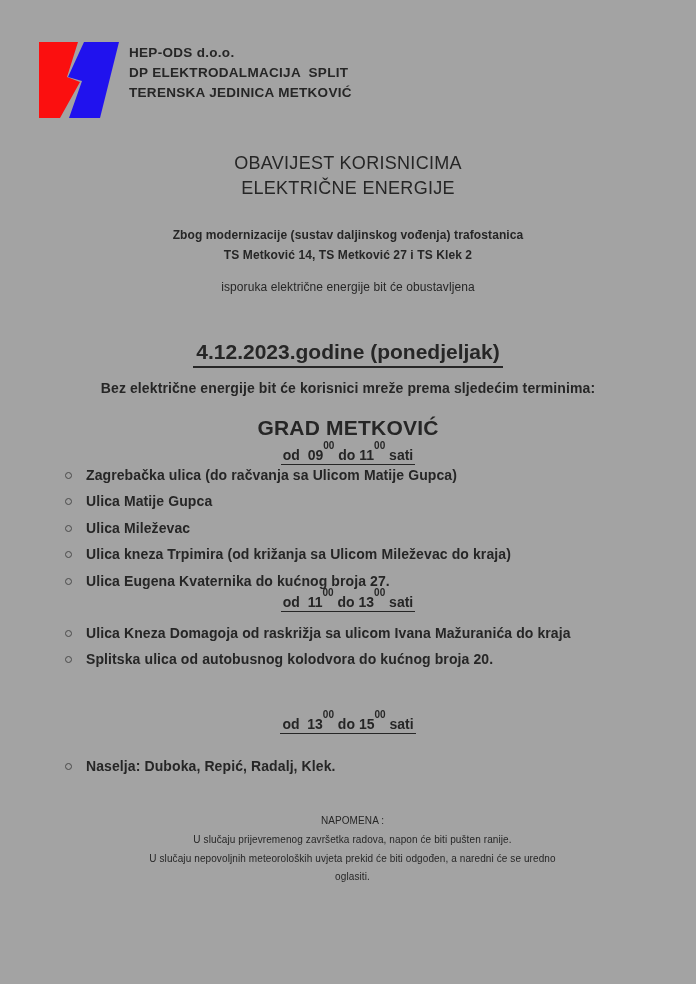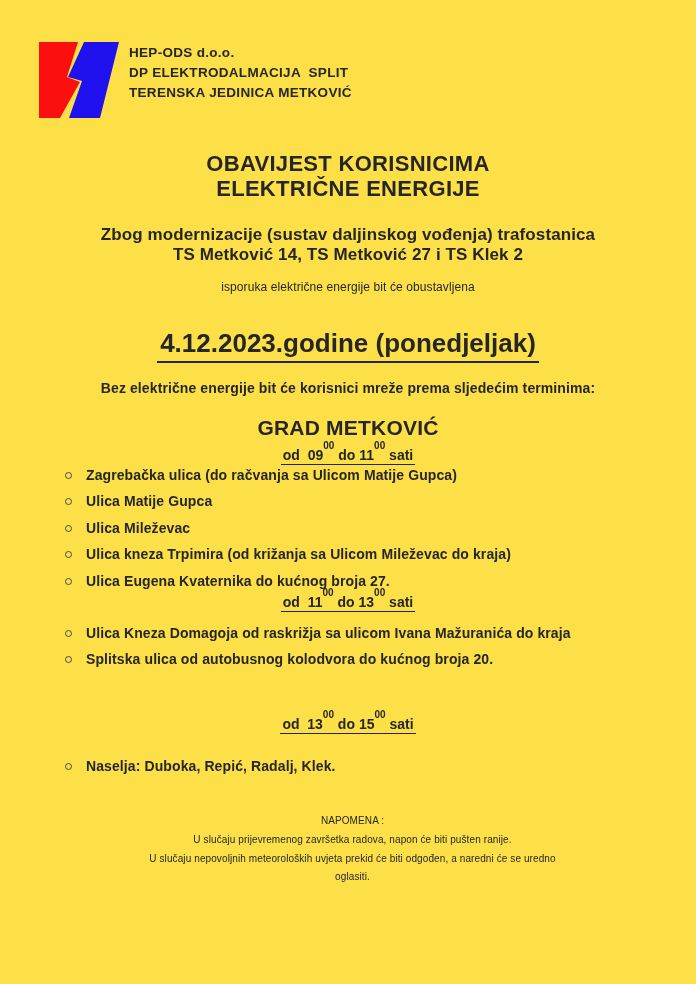"HEP-ODS d.o.o." .page { background: #fde047 -> #a3a3a3 }
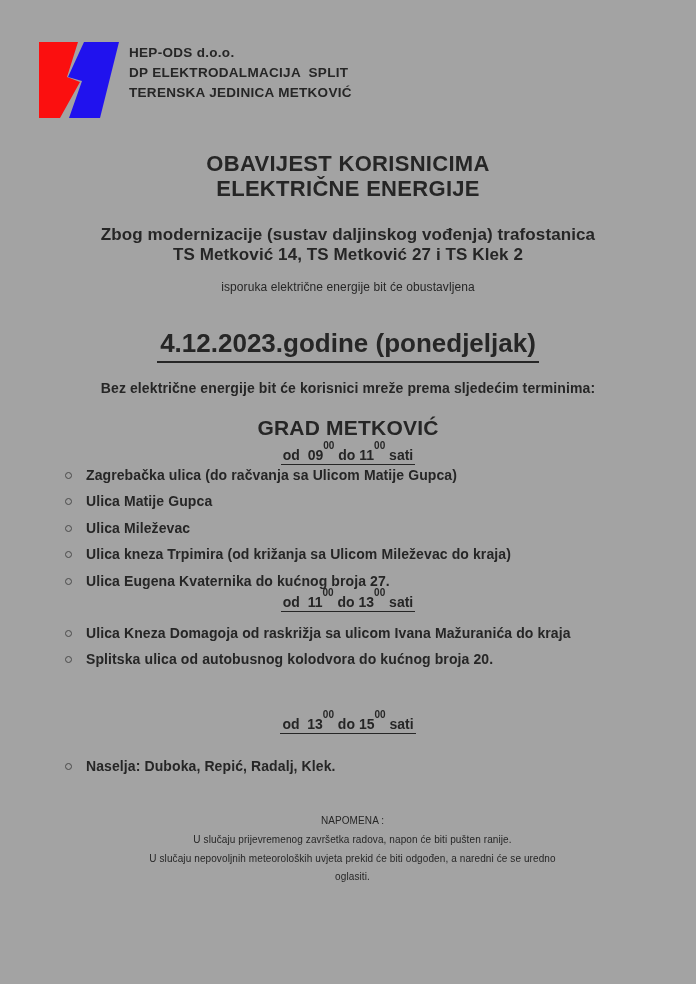"OBAVIJEST KORISNICIMA" .doc-title { font-size: 22px -> 18px; font-weight: 700 -> 400 }
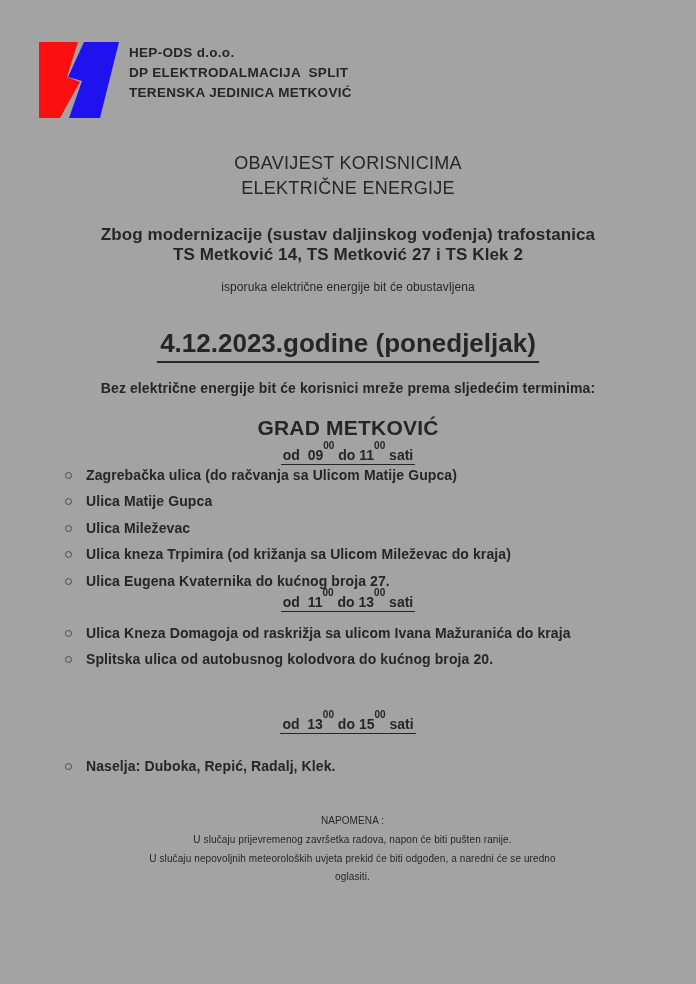"Zbog modernizacije (sustav daljinskog" .reason { font-size: 17px -> 12px }
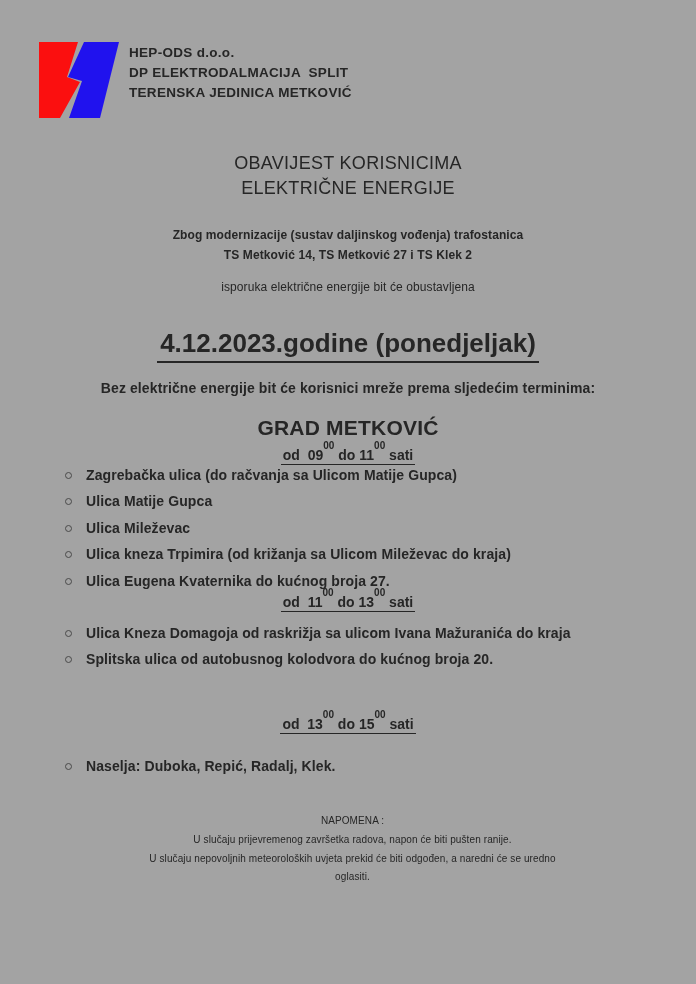"4.12.2023.godine (ponedjeljak)" .dateline { font-size: 26px -> 21px; top: 328px -> 340px }
